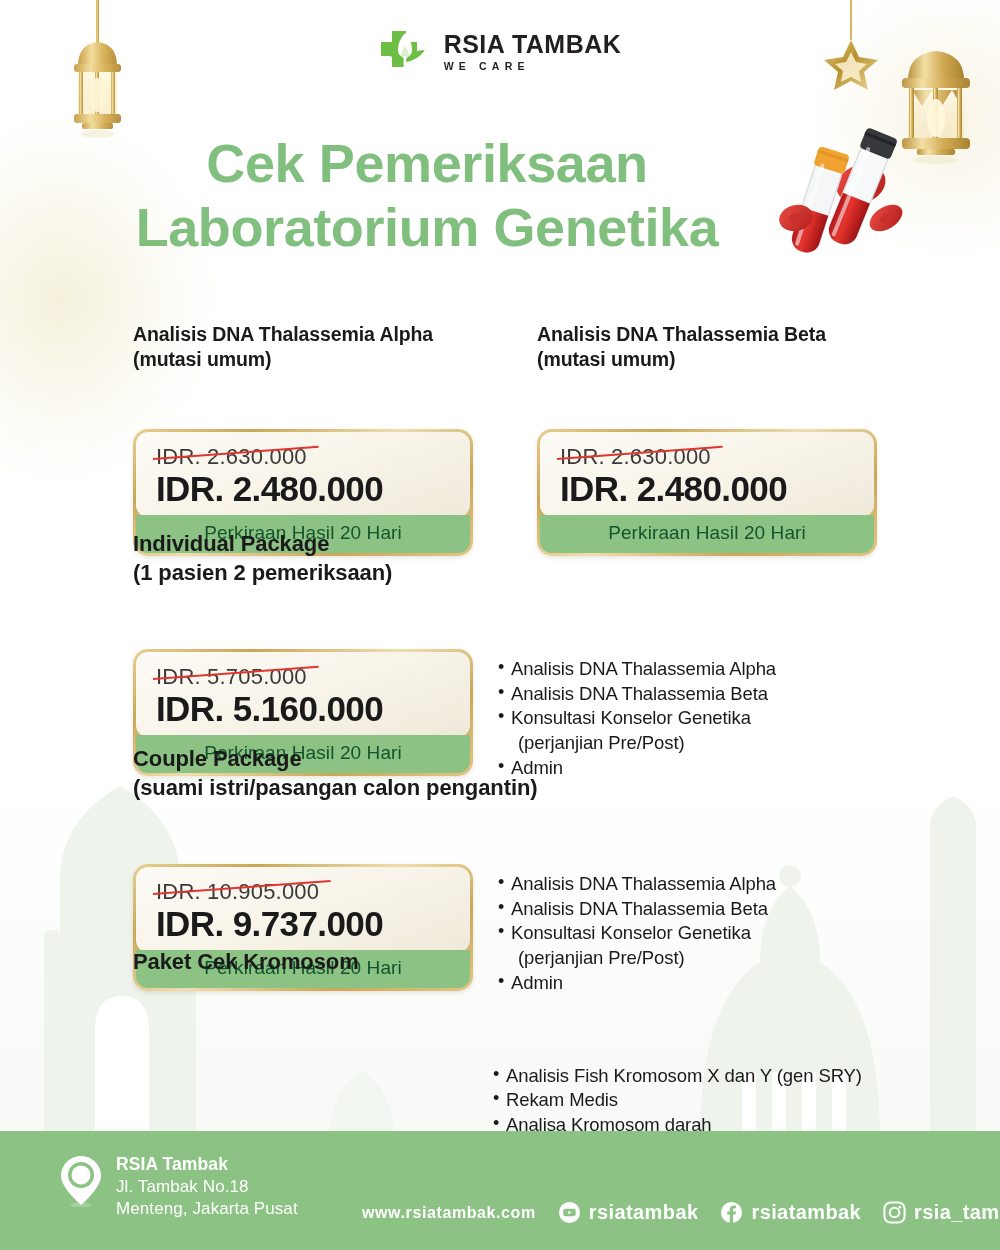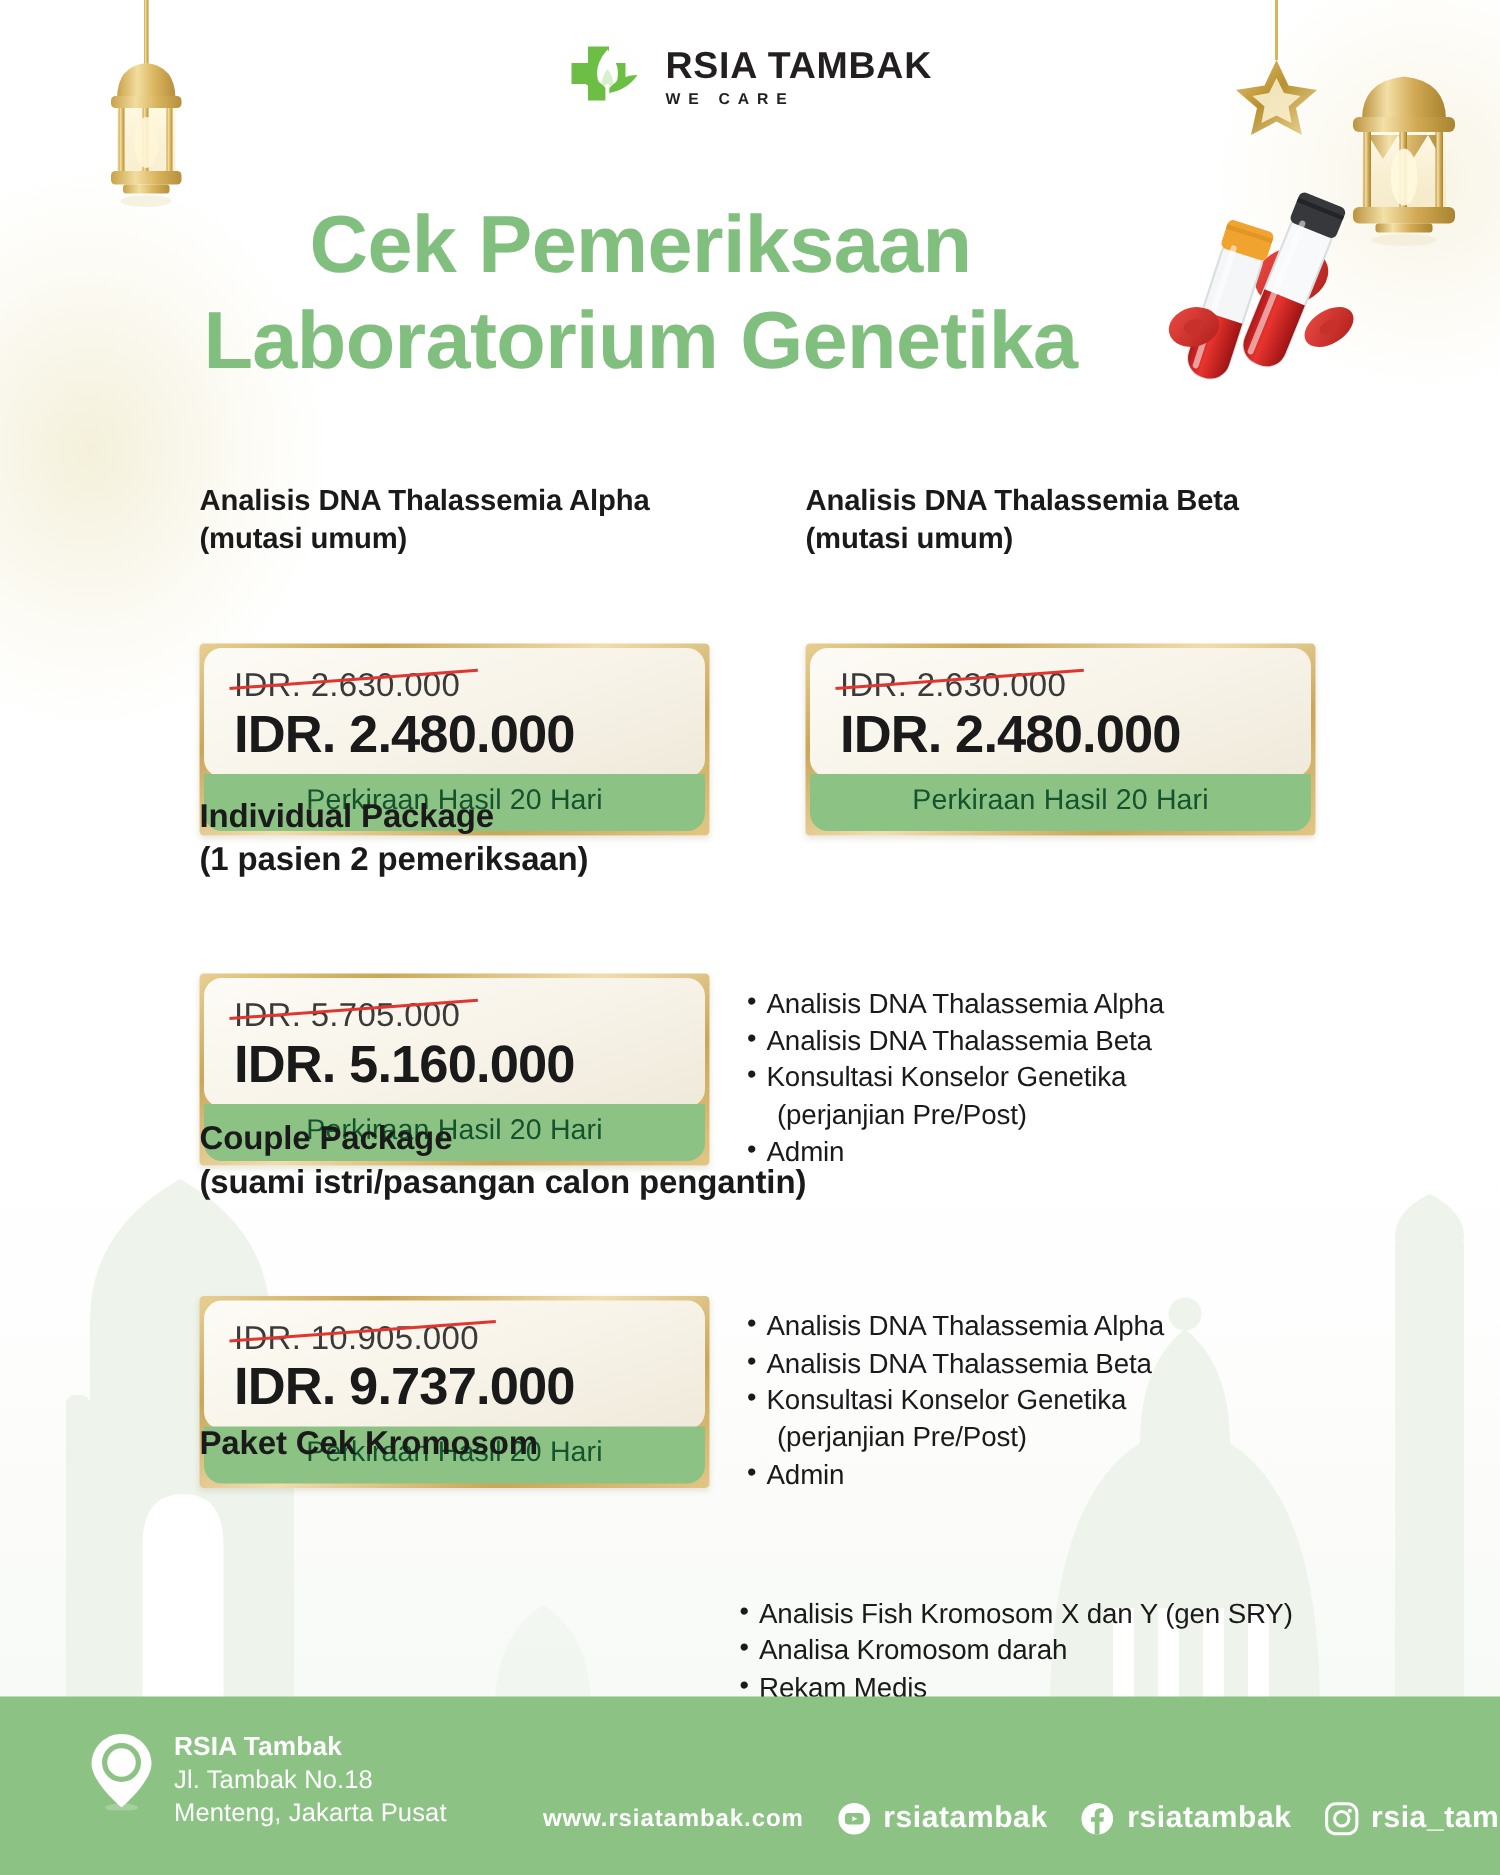"IDR. 2.630.000" .price-card { border-radius: 3px -> 15px }
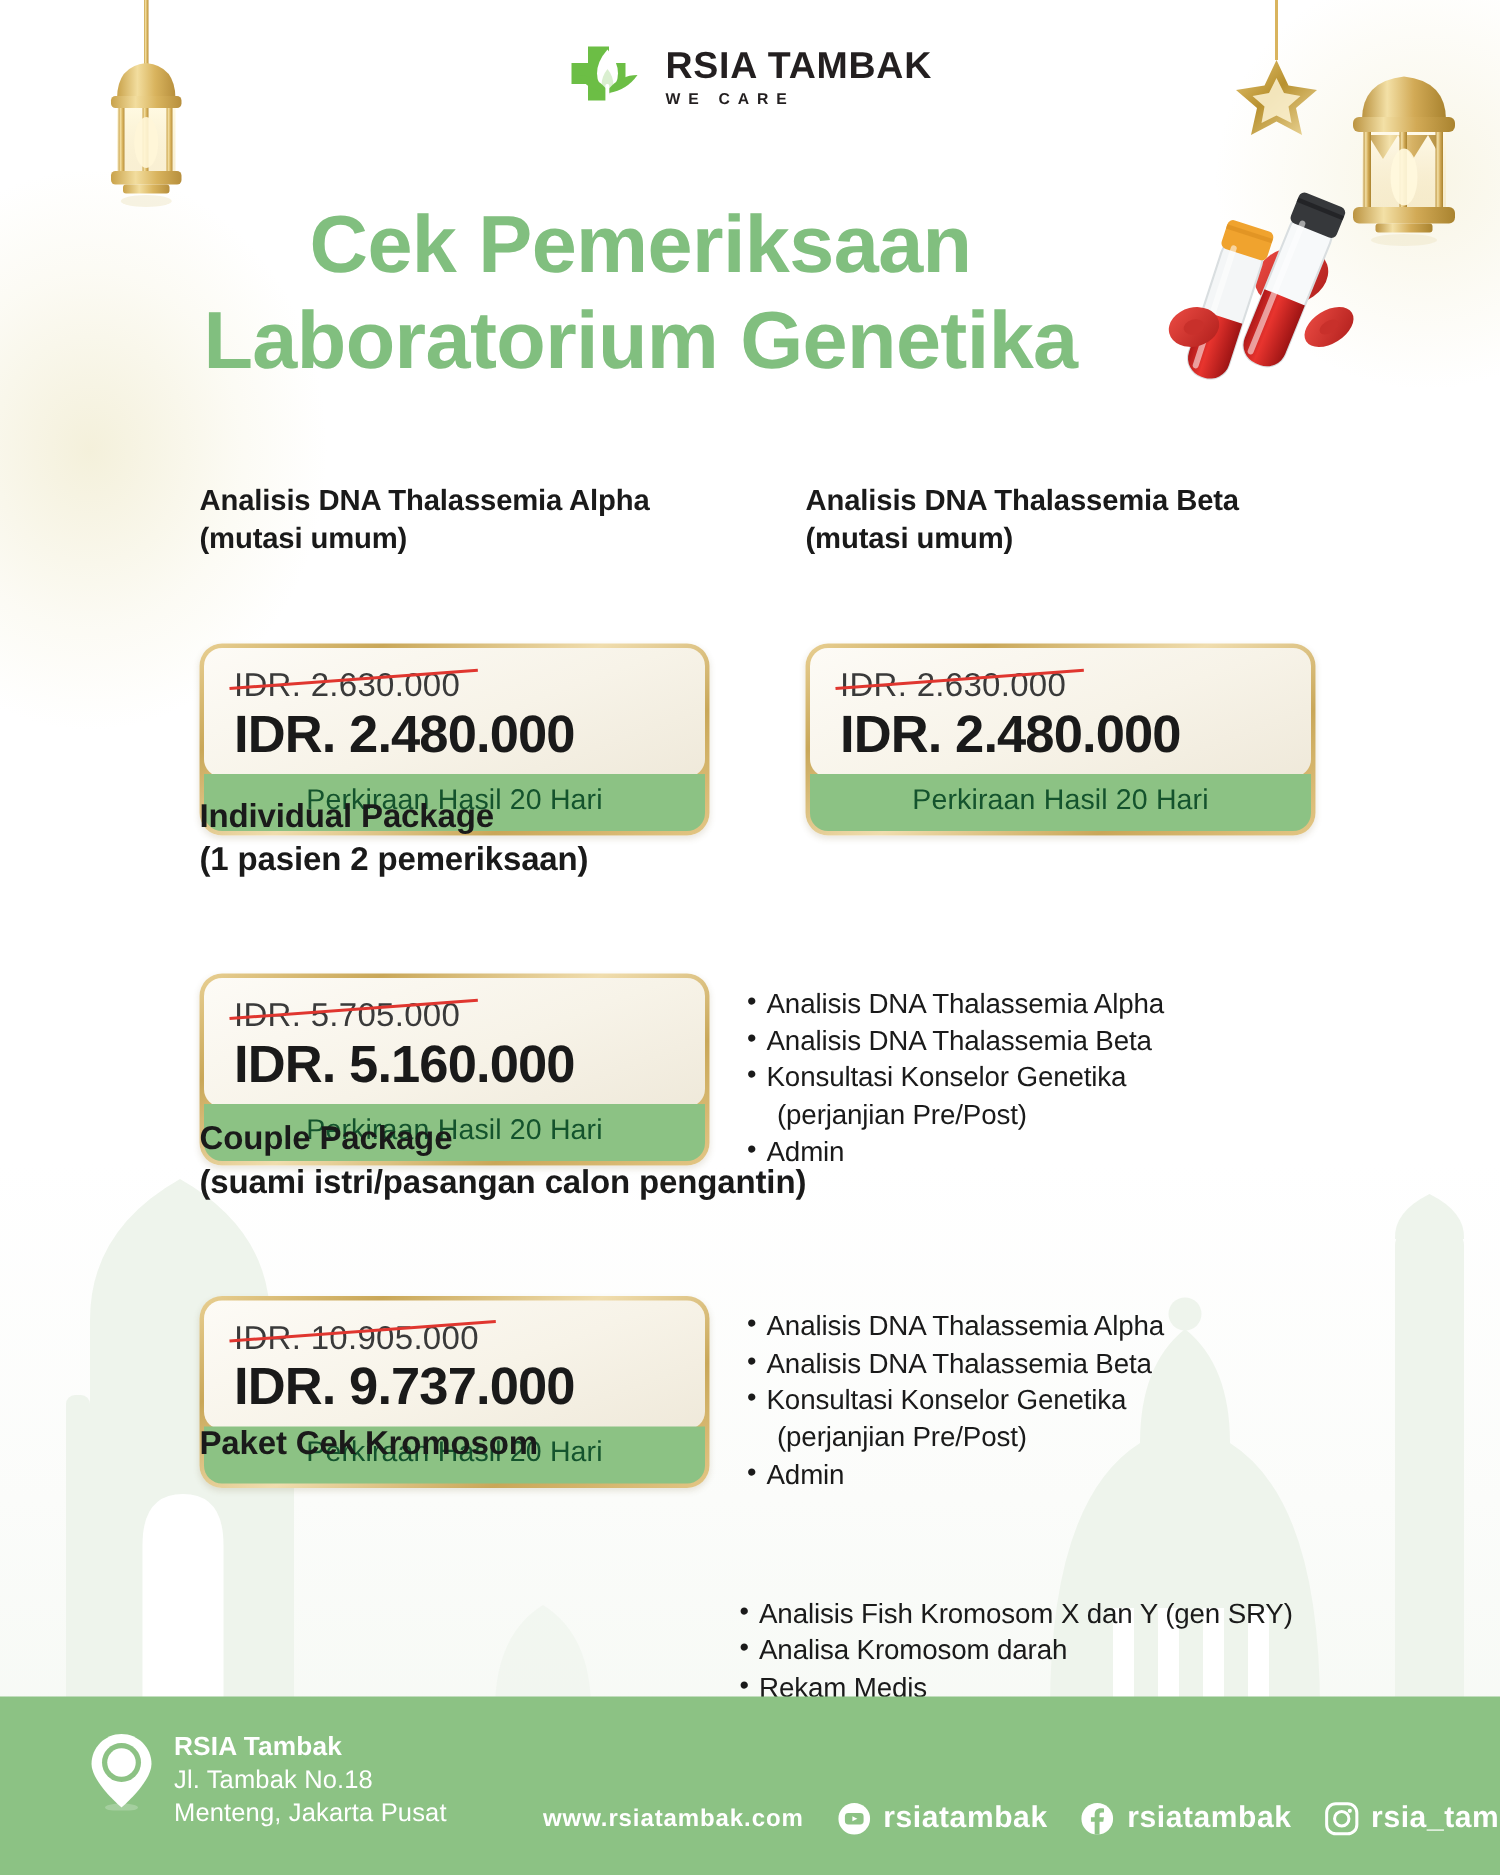"Analisa Kromosom darah" li { order: before "Rekam Medis" -> after "Rekam Medis" }
